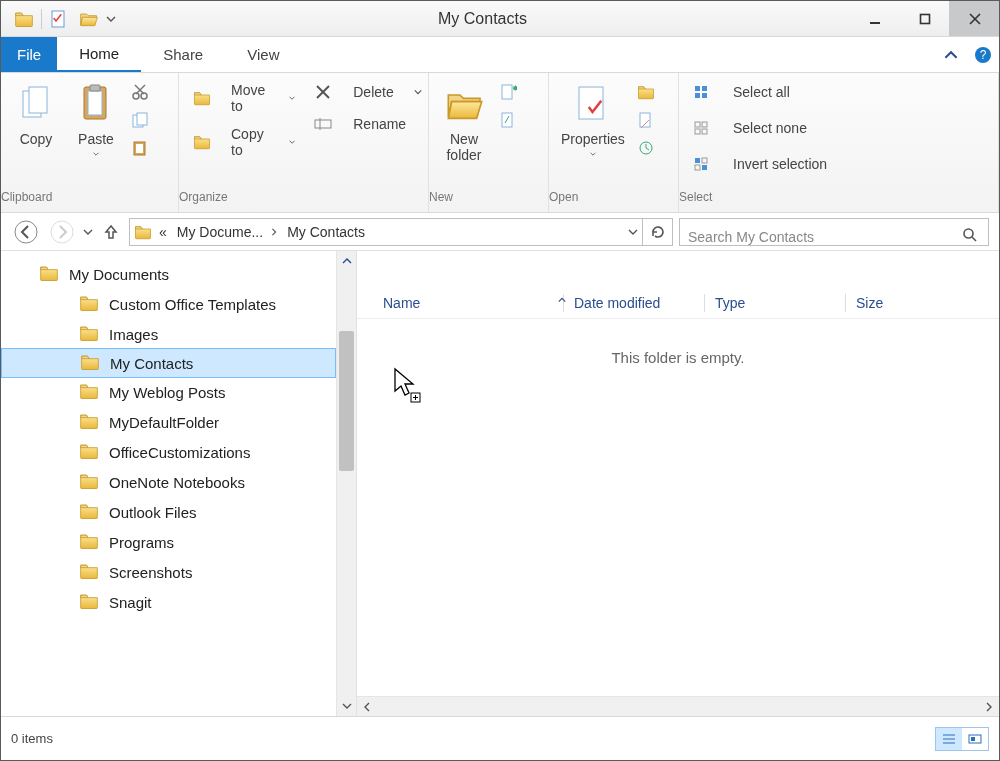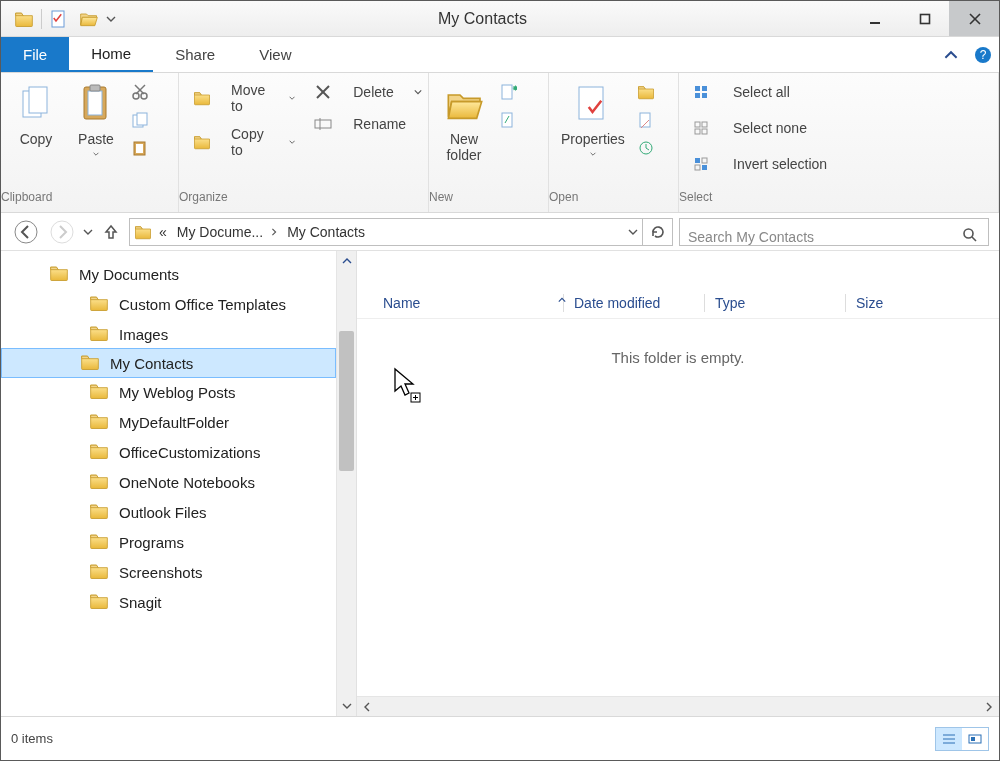"File" .file-tab { padding: 0 22px -> 0 16px }
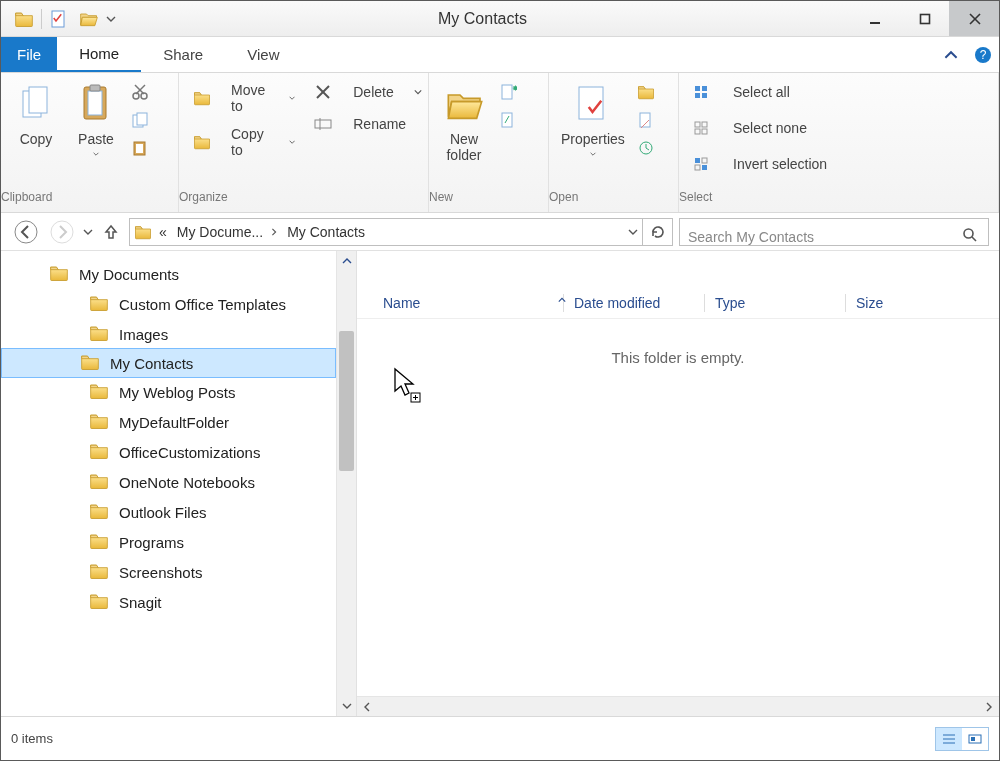"My Documents" .tree-item { margin-left: 10px -> none }
